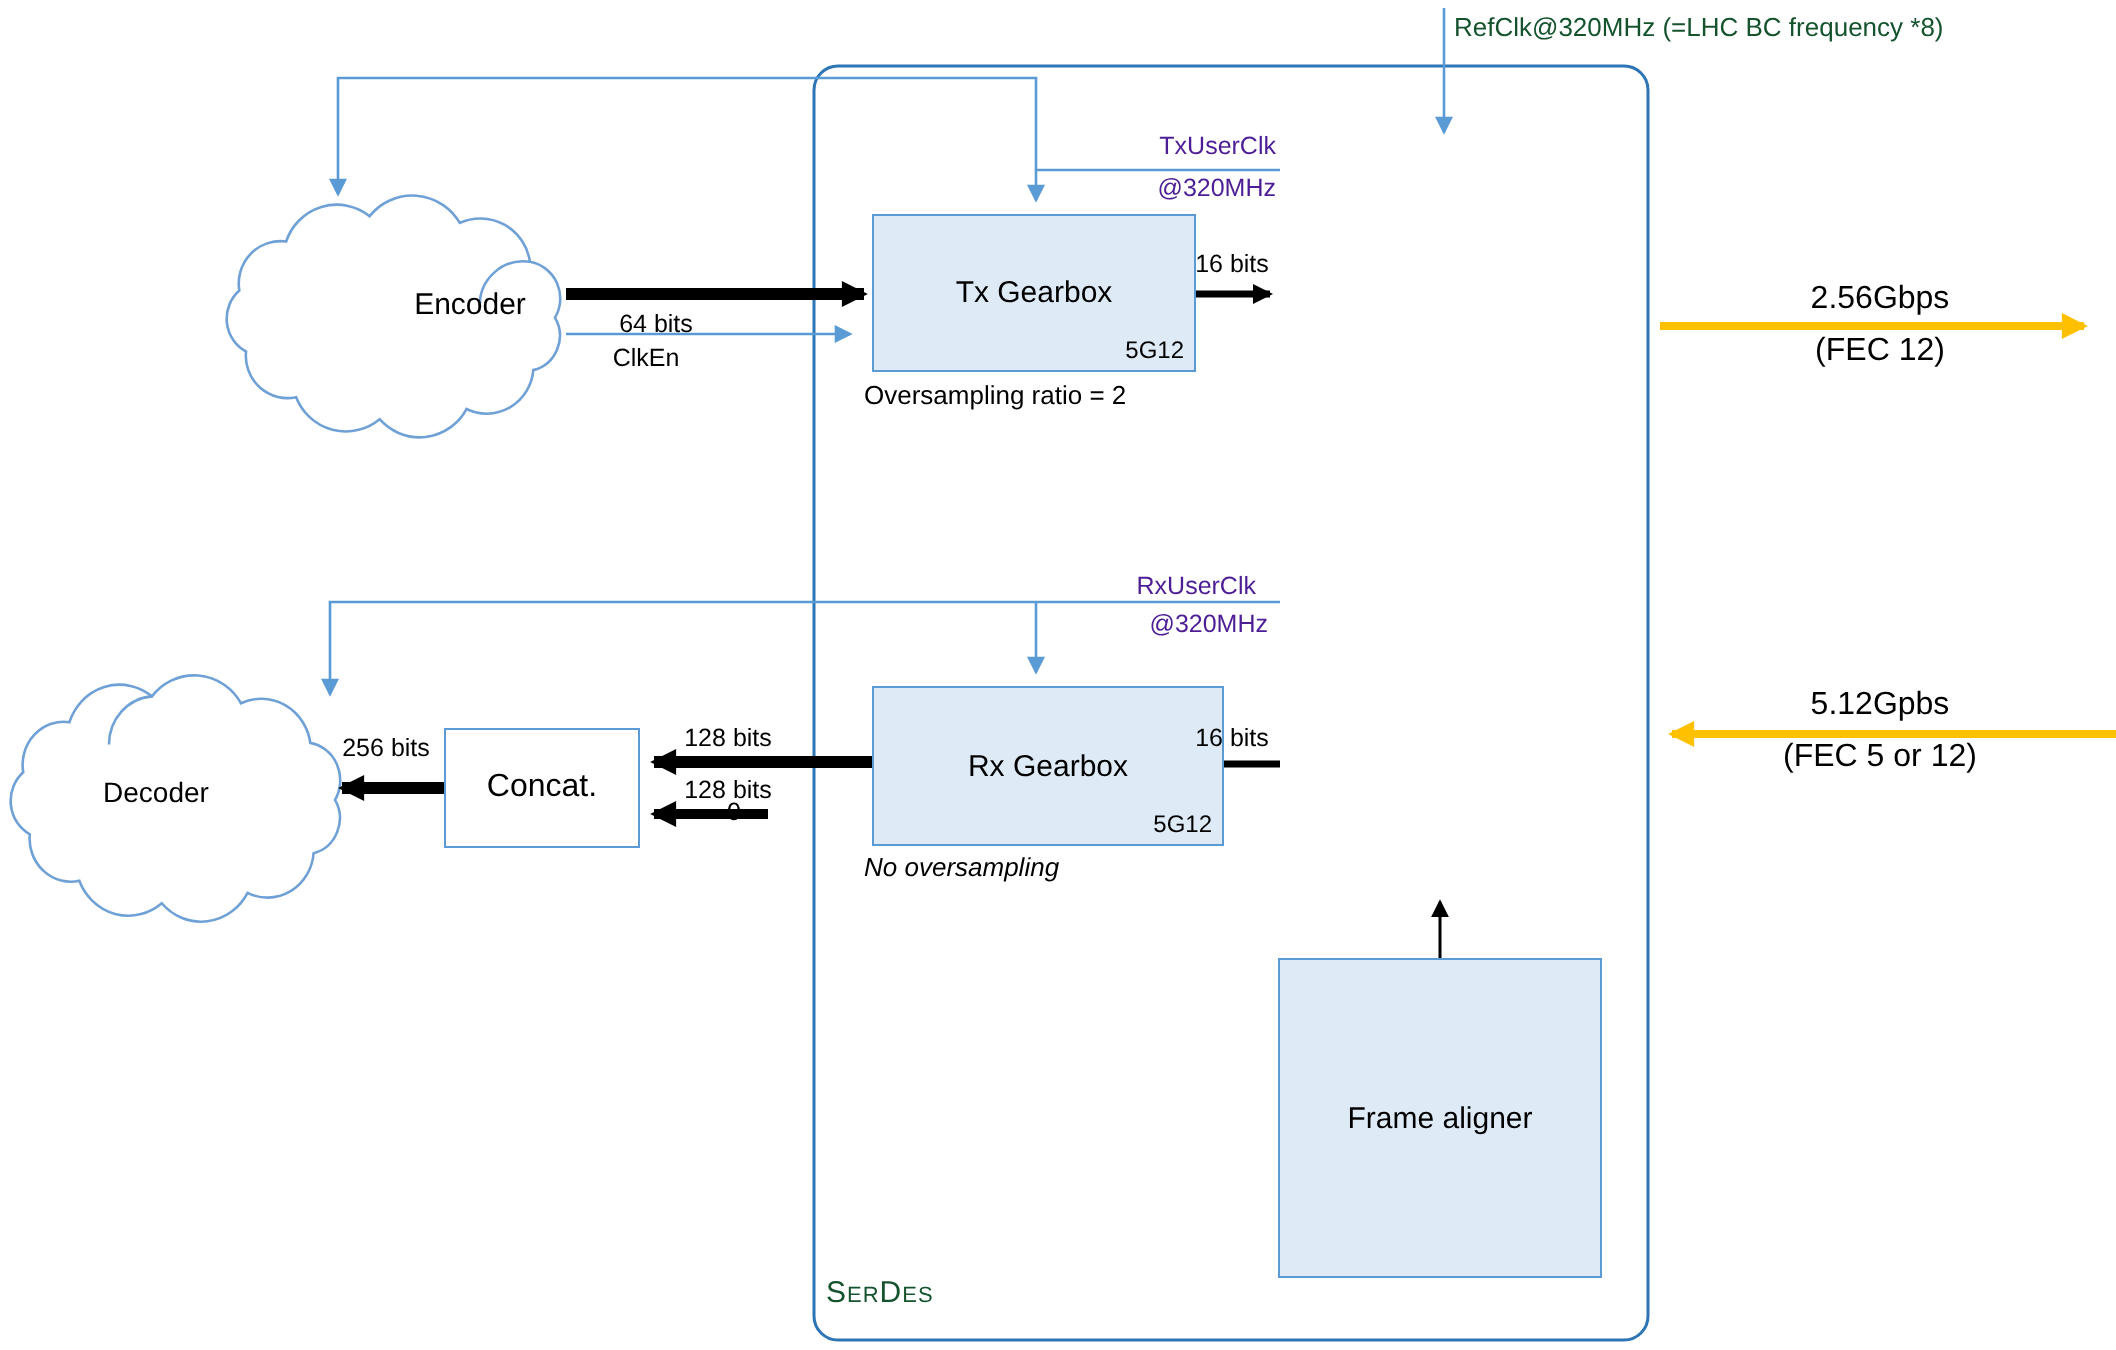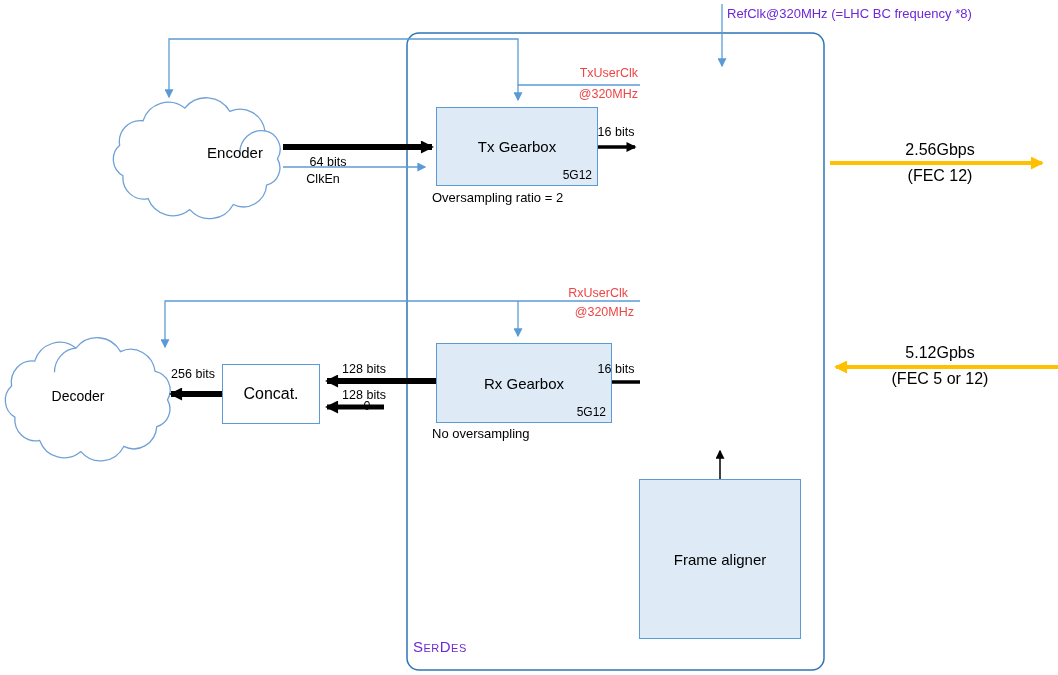"RefClk@320MHz (=LHC BC frequency *8)" .dkblue { color: #6d28d9 -> #14532d }
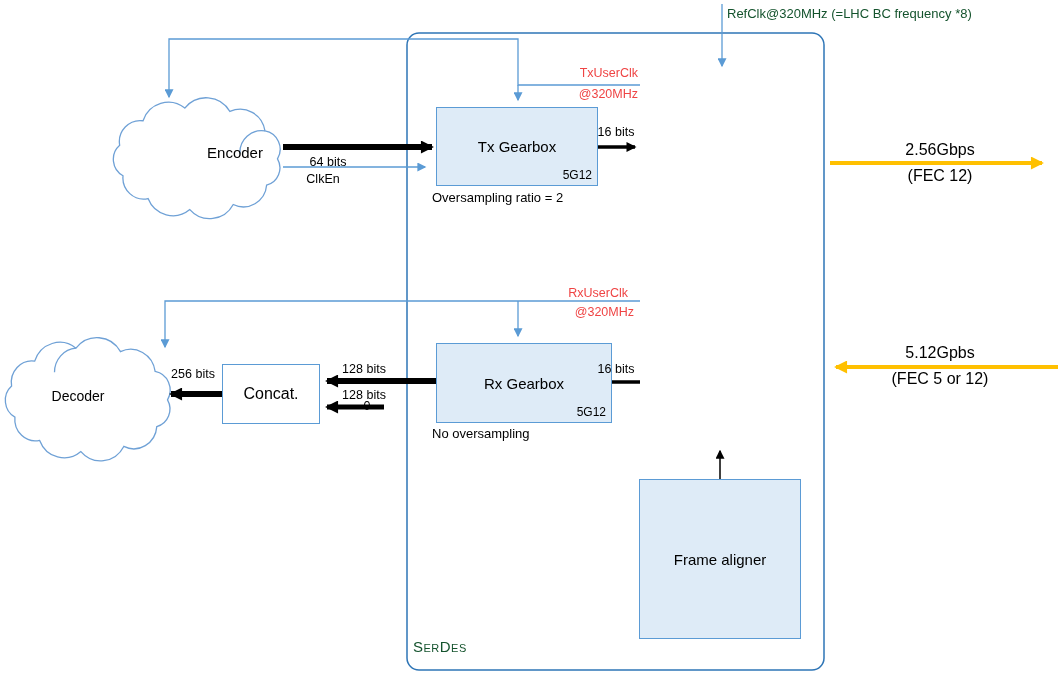"TxUserClk" .blue { color: #ef4444 -> #4c1d95 }
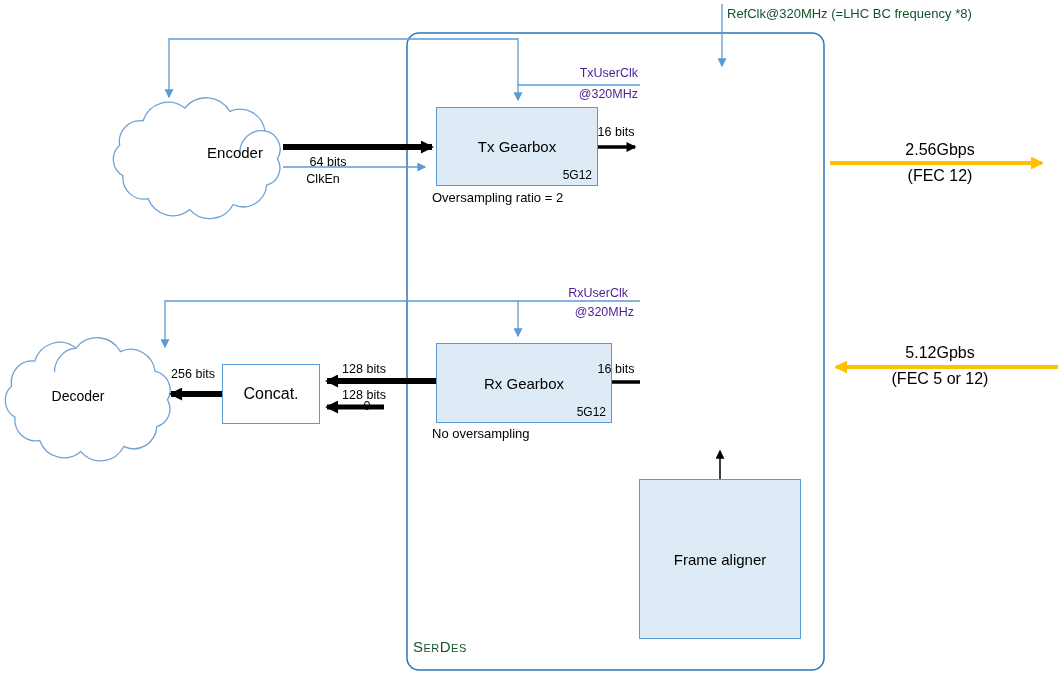"No oversampling" div.lbl { font-style: none -> italic }
